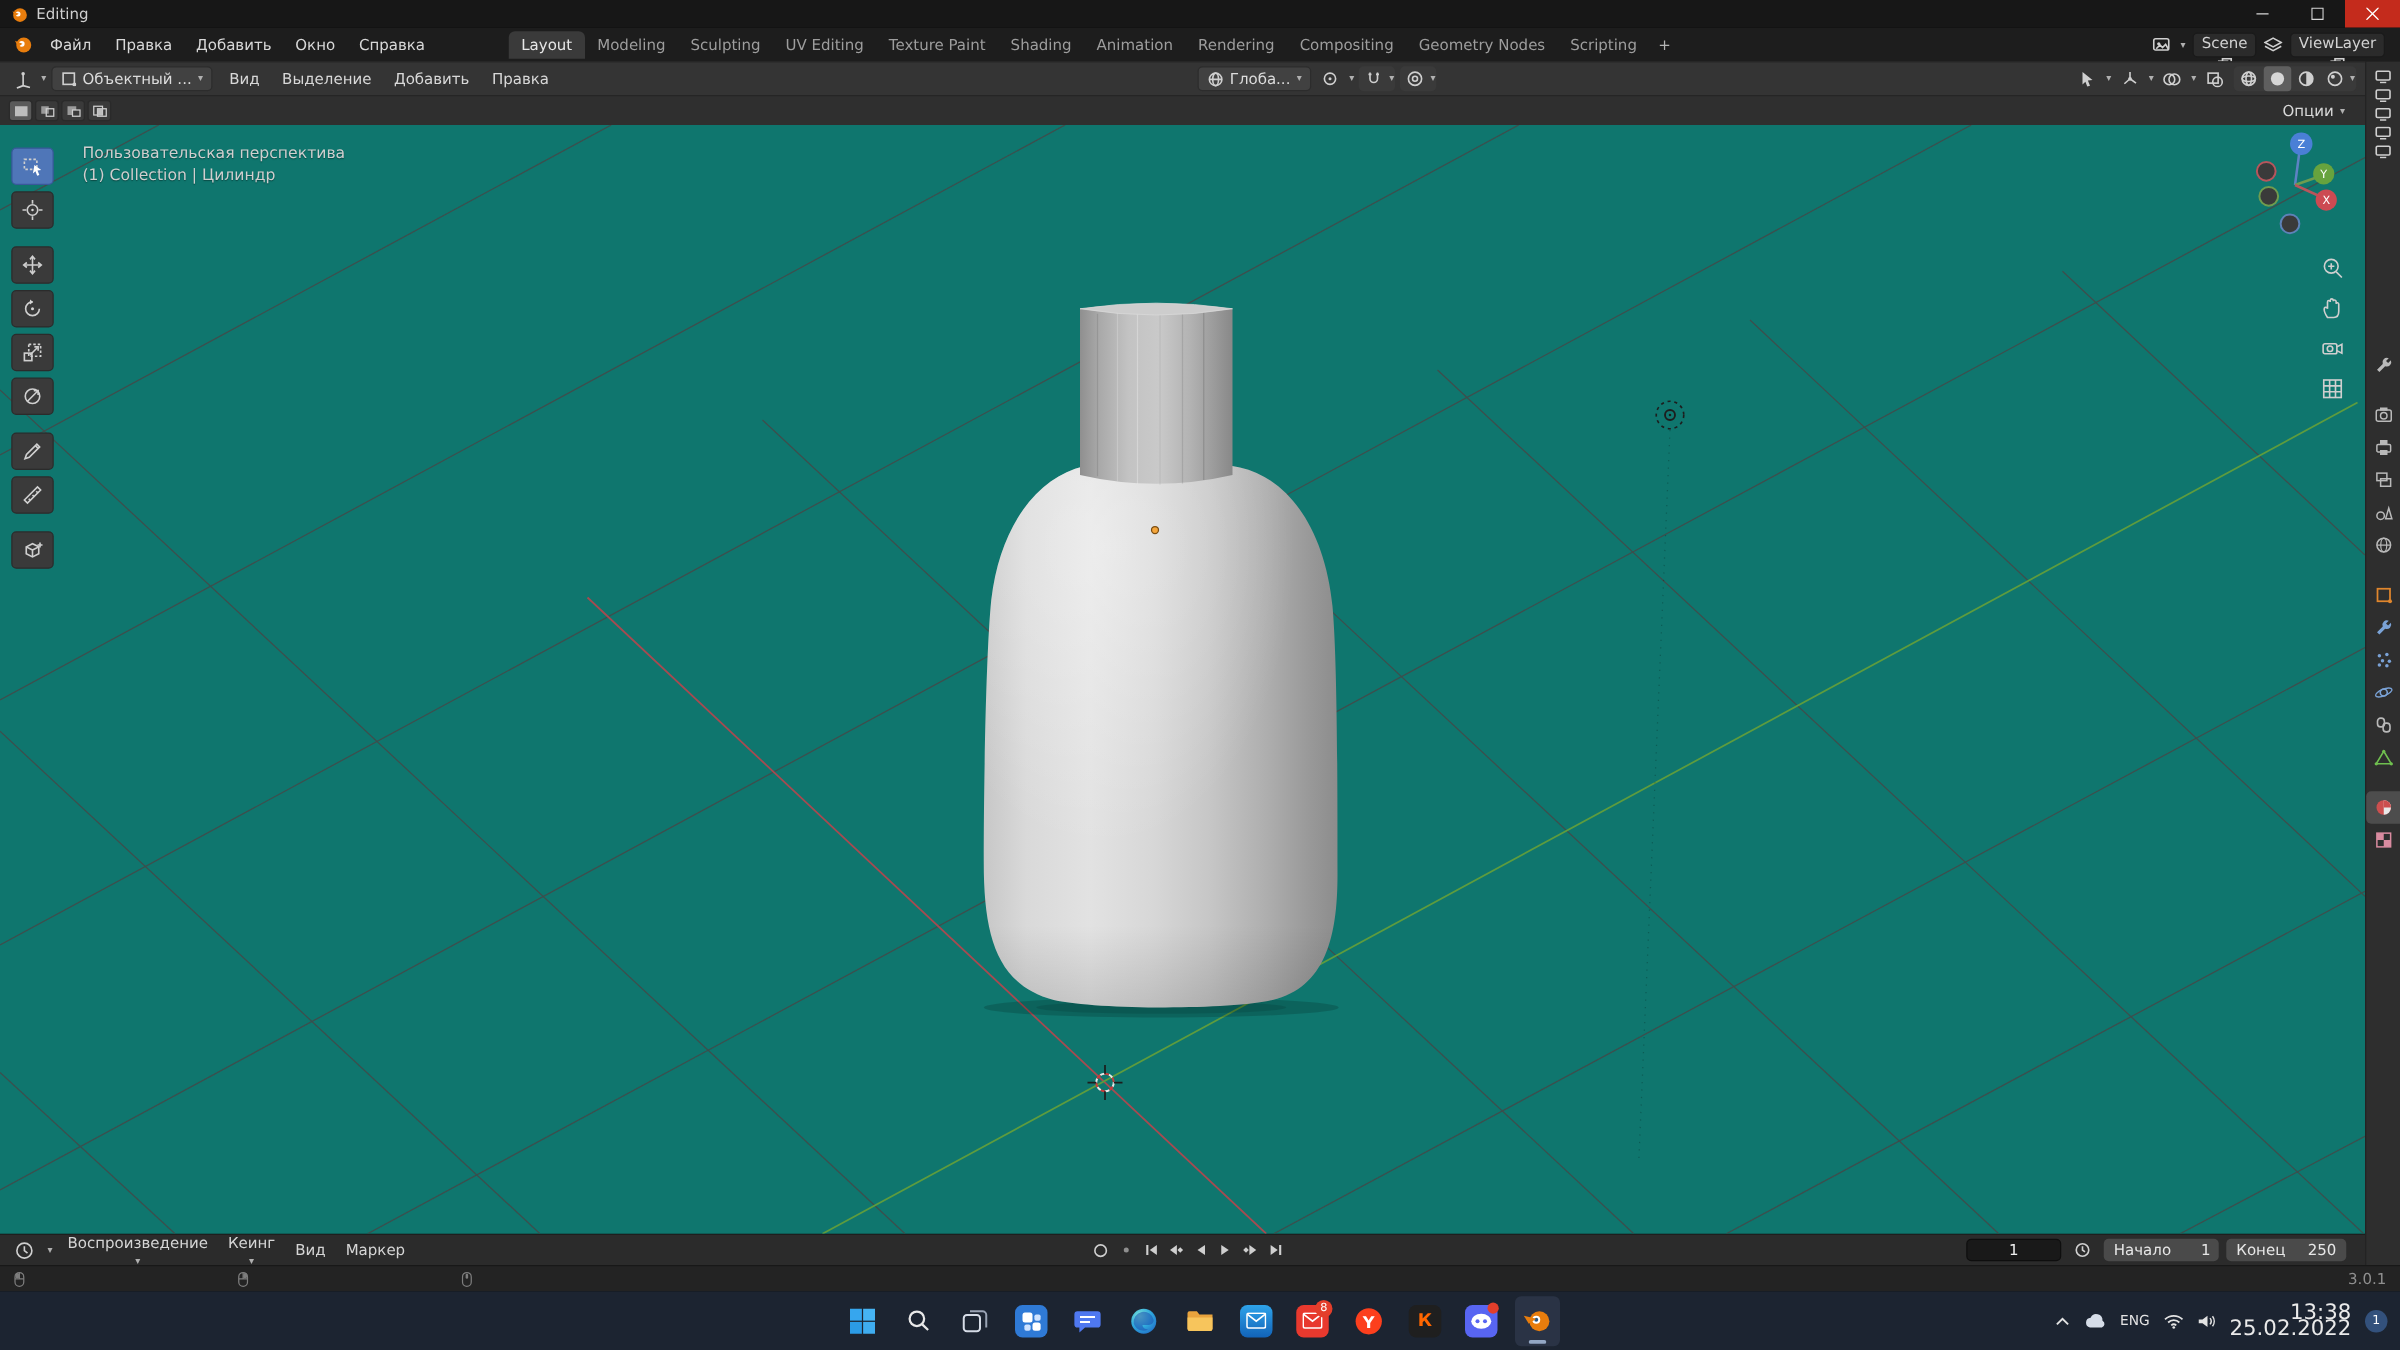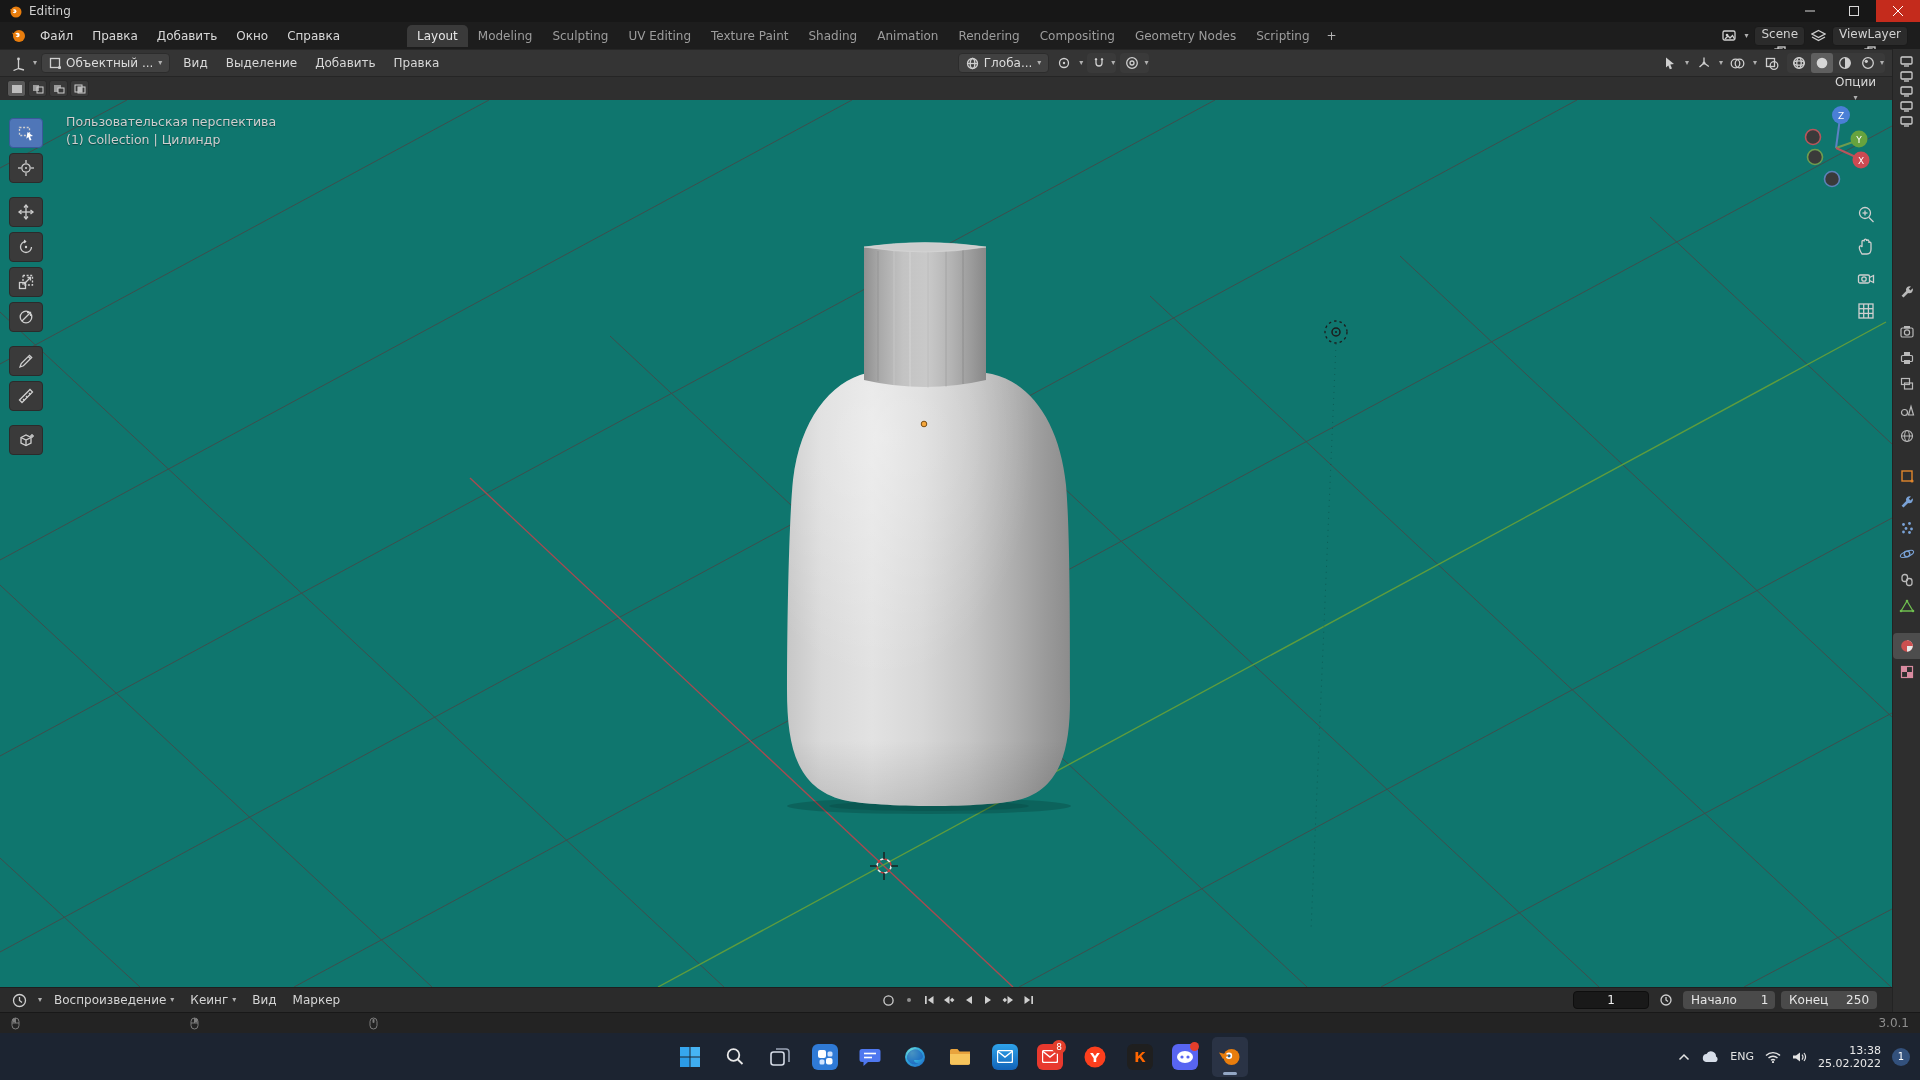"Опции" .tset .opts { flex-direction: column -> none }
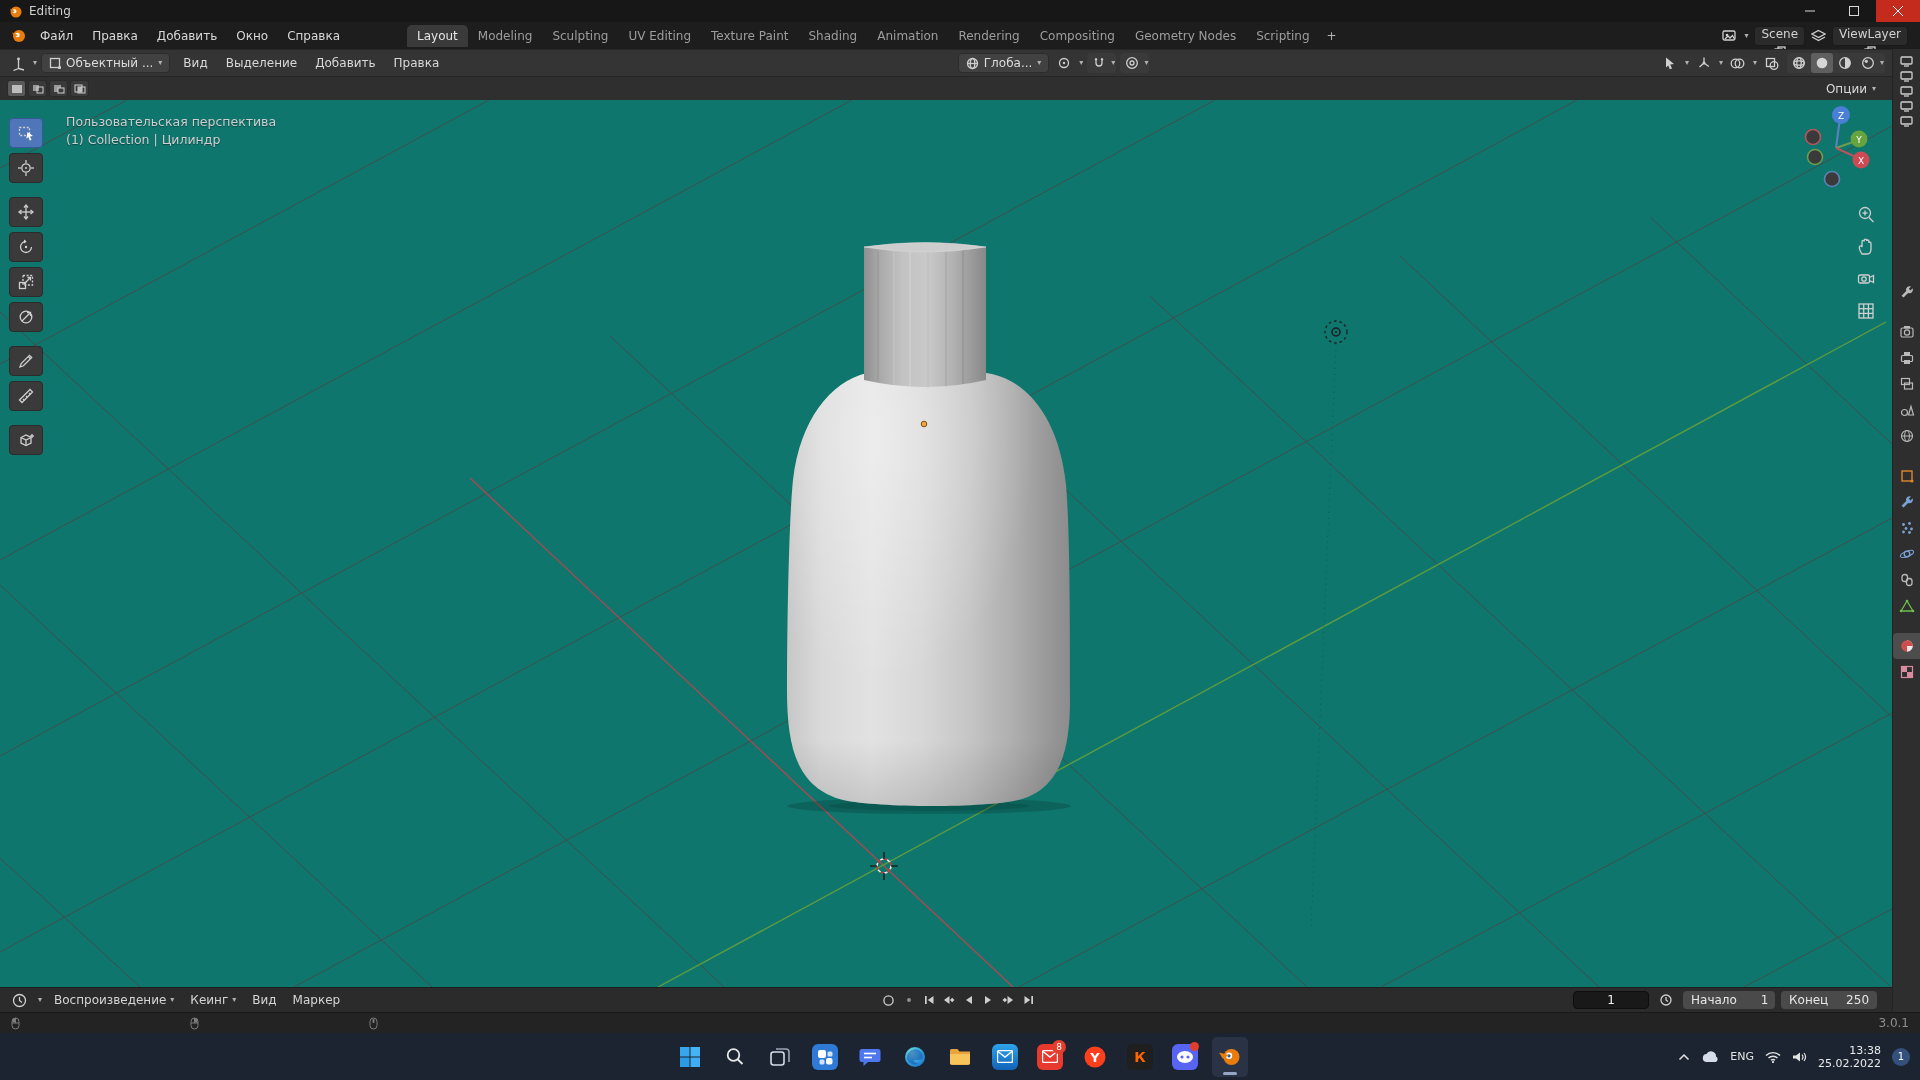"Воспроизведение" .tl-menu { flex-direction: none -> column }
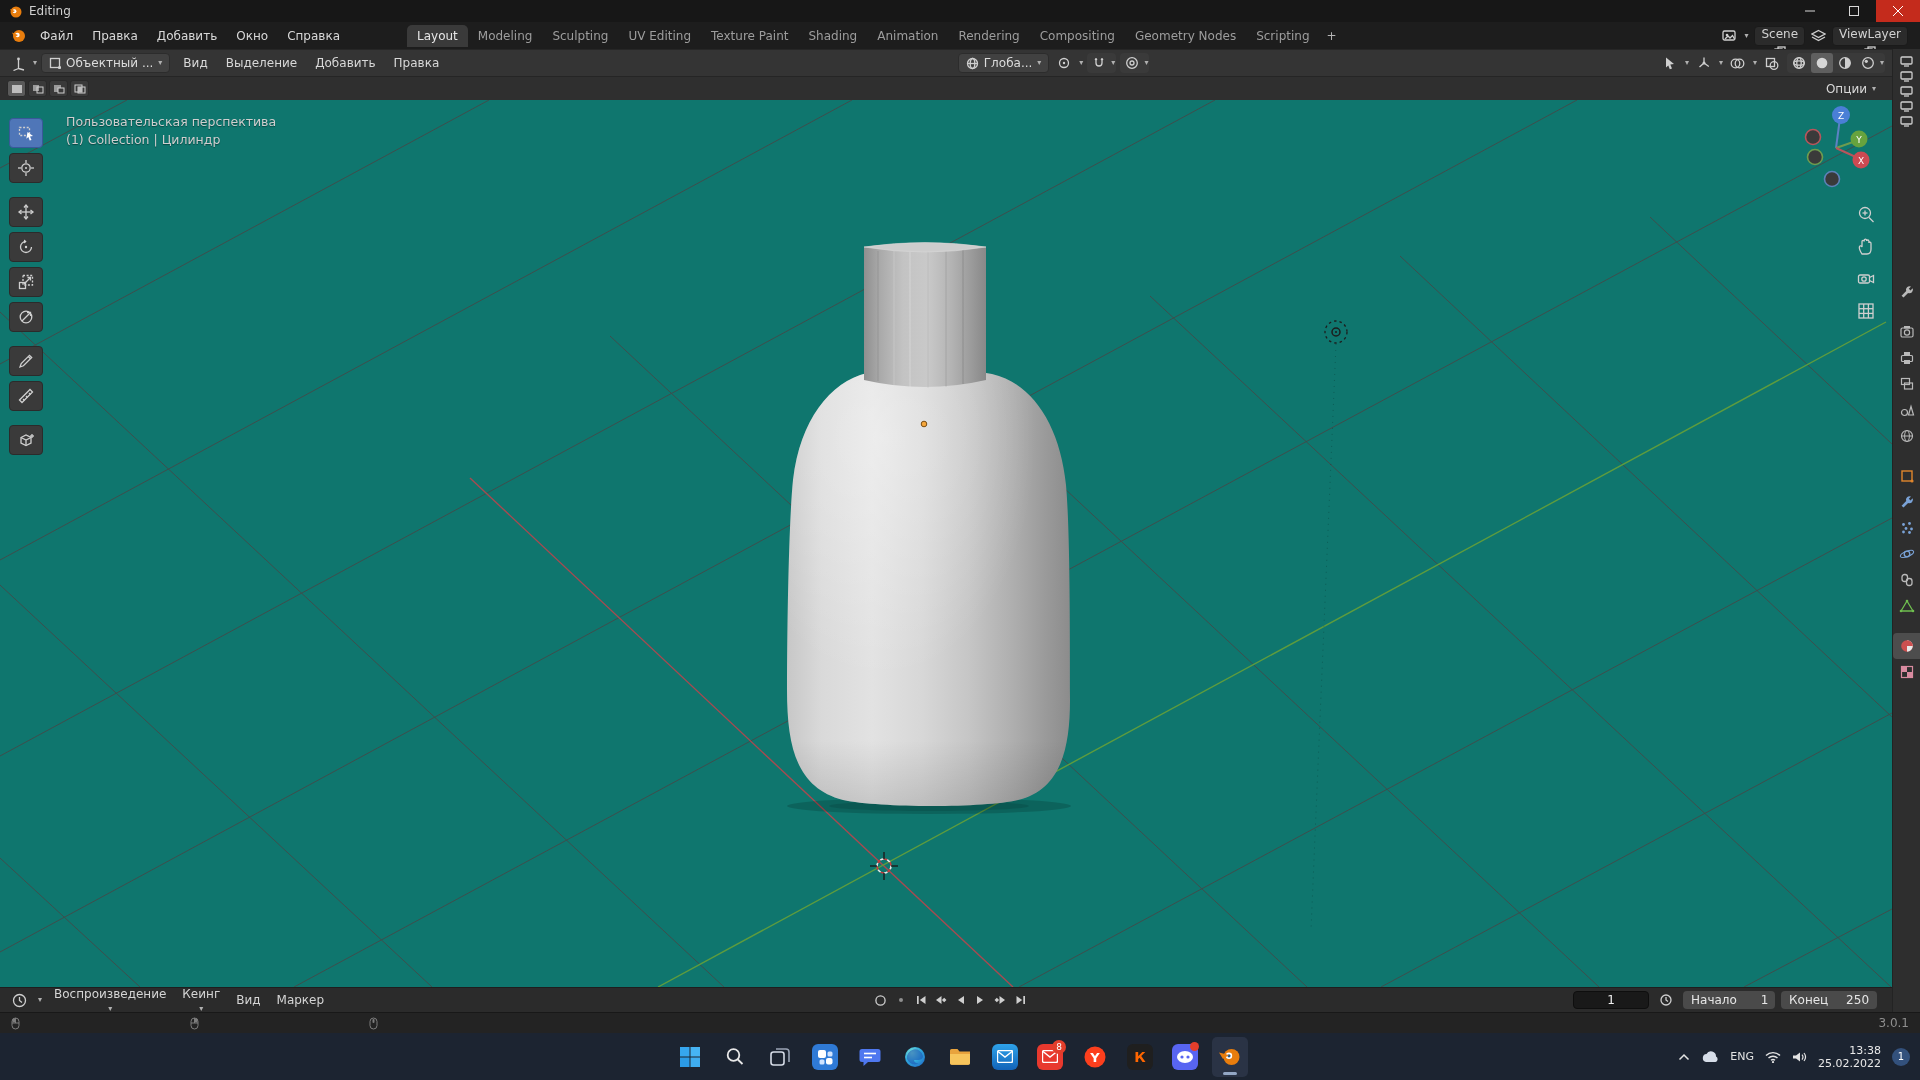"13:38" .clockblk { font-size: 11px -> 17px }
